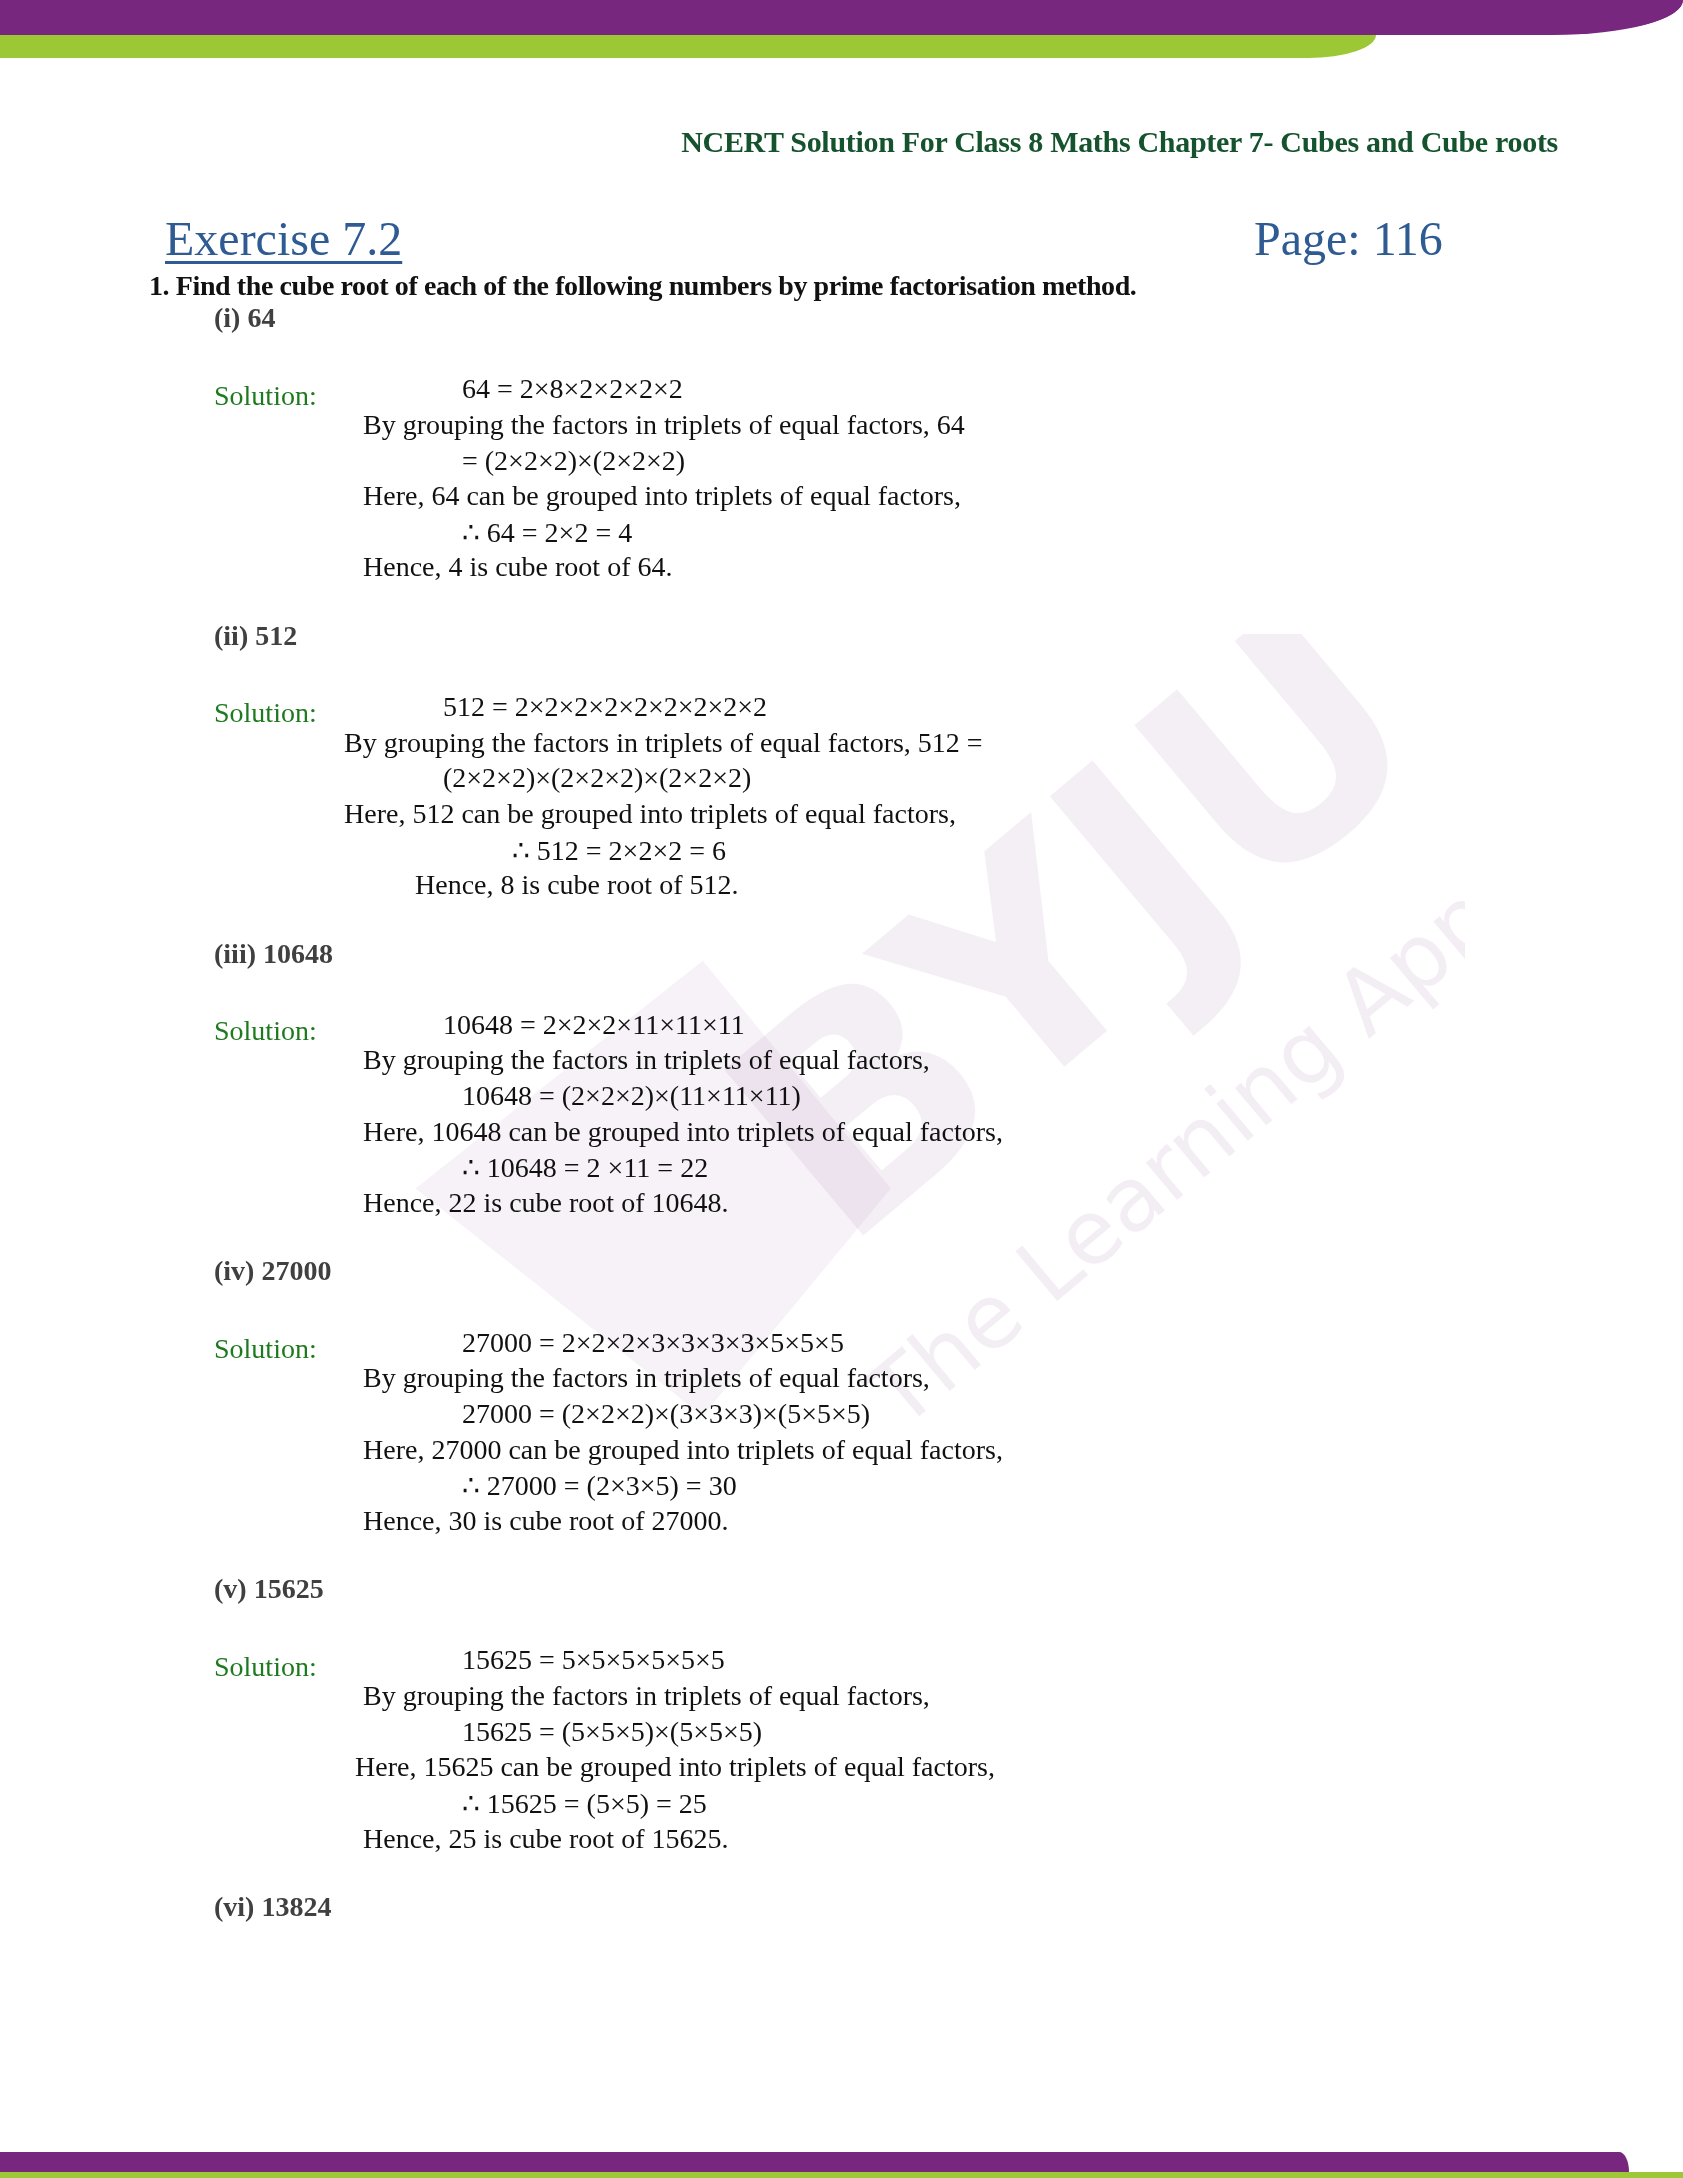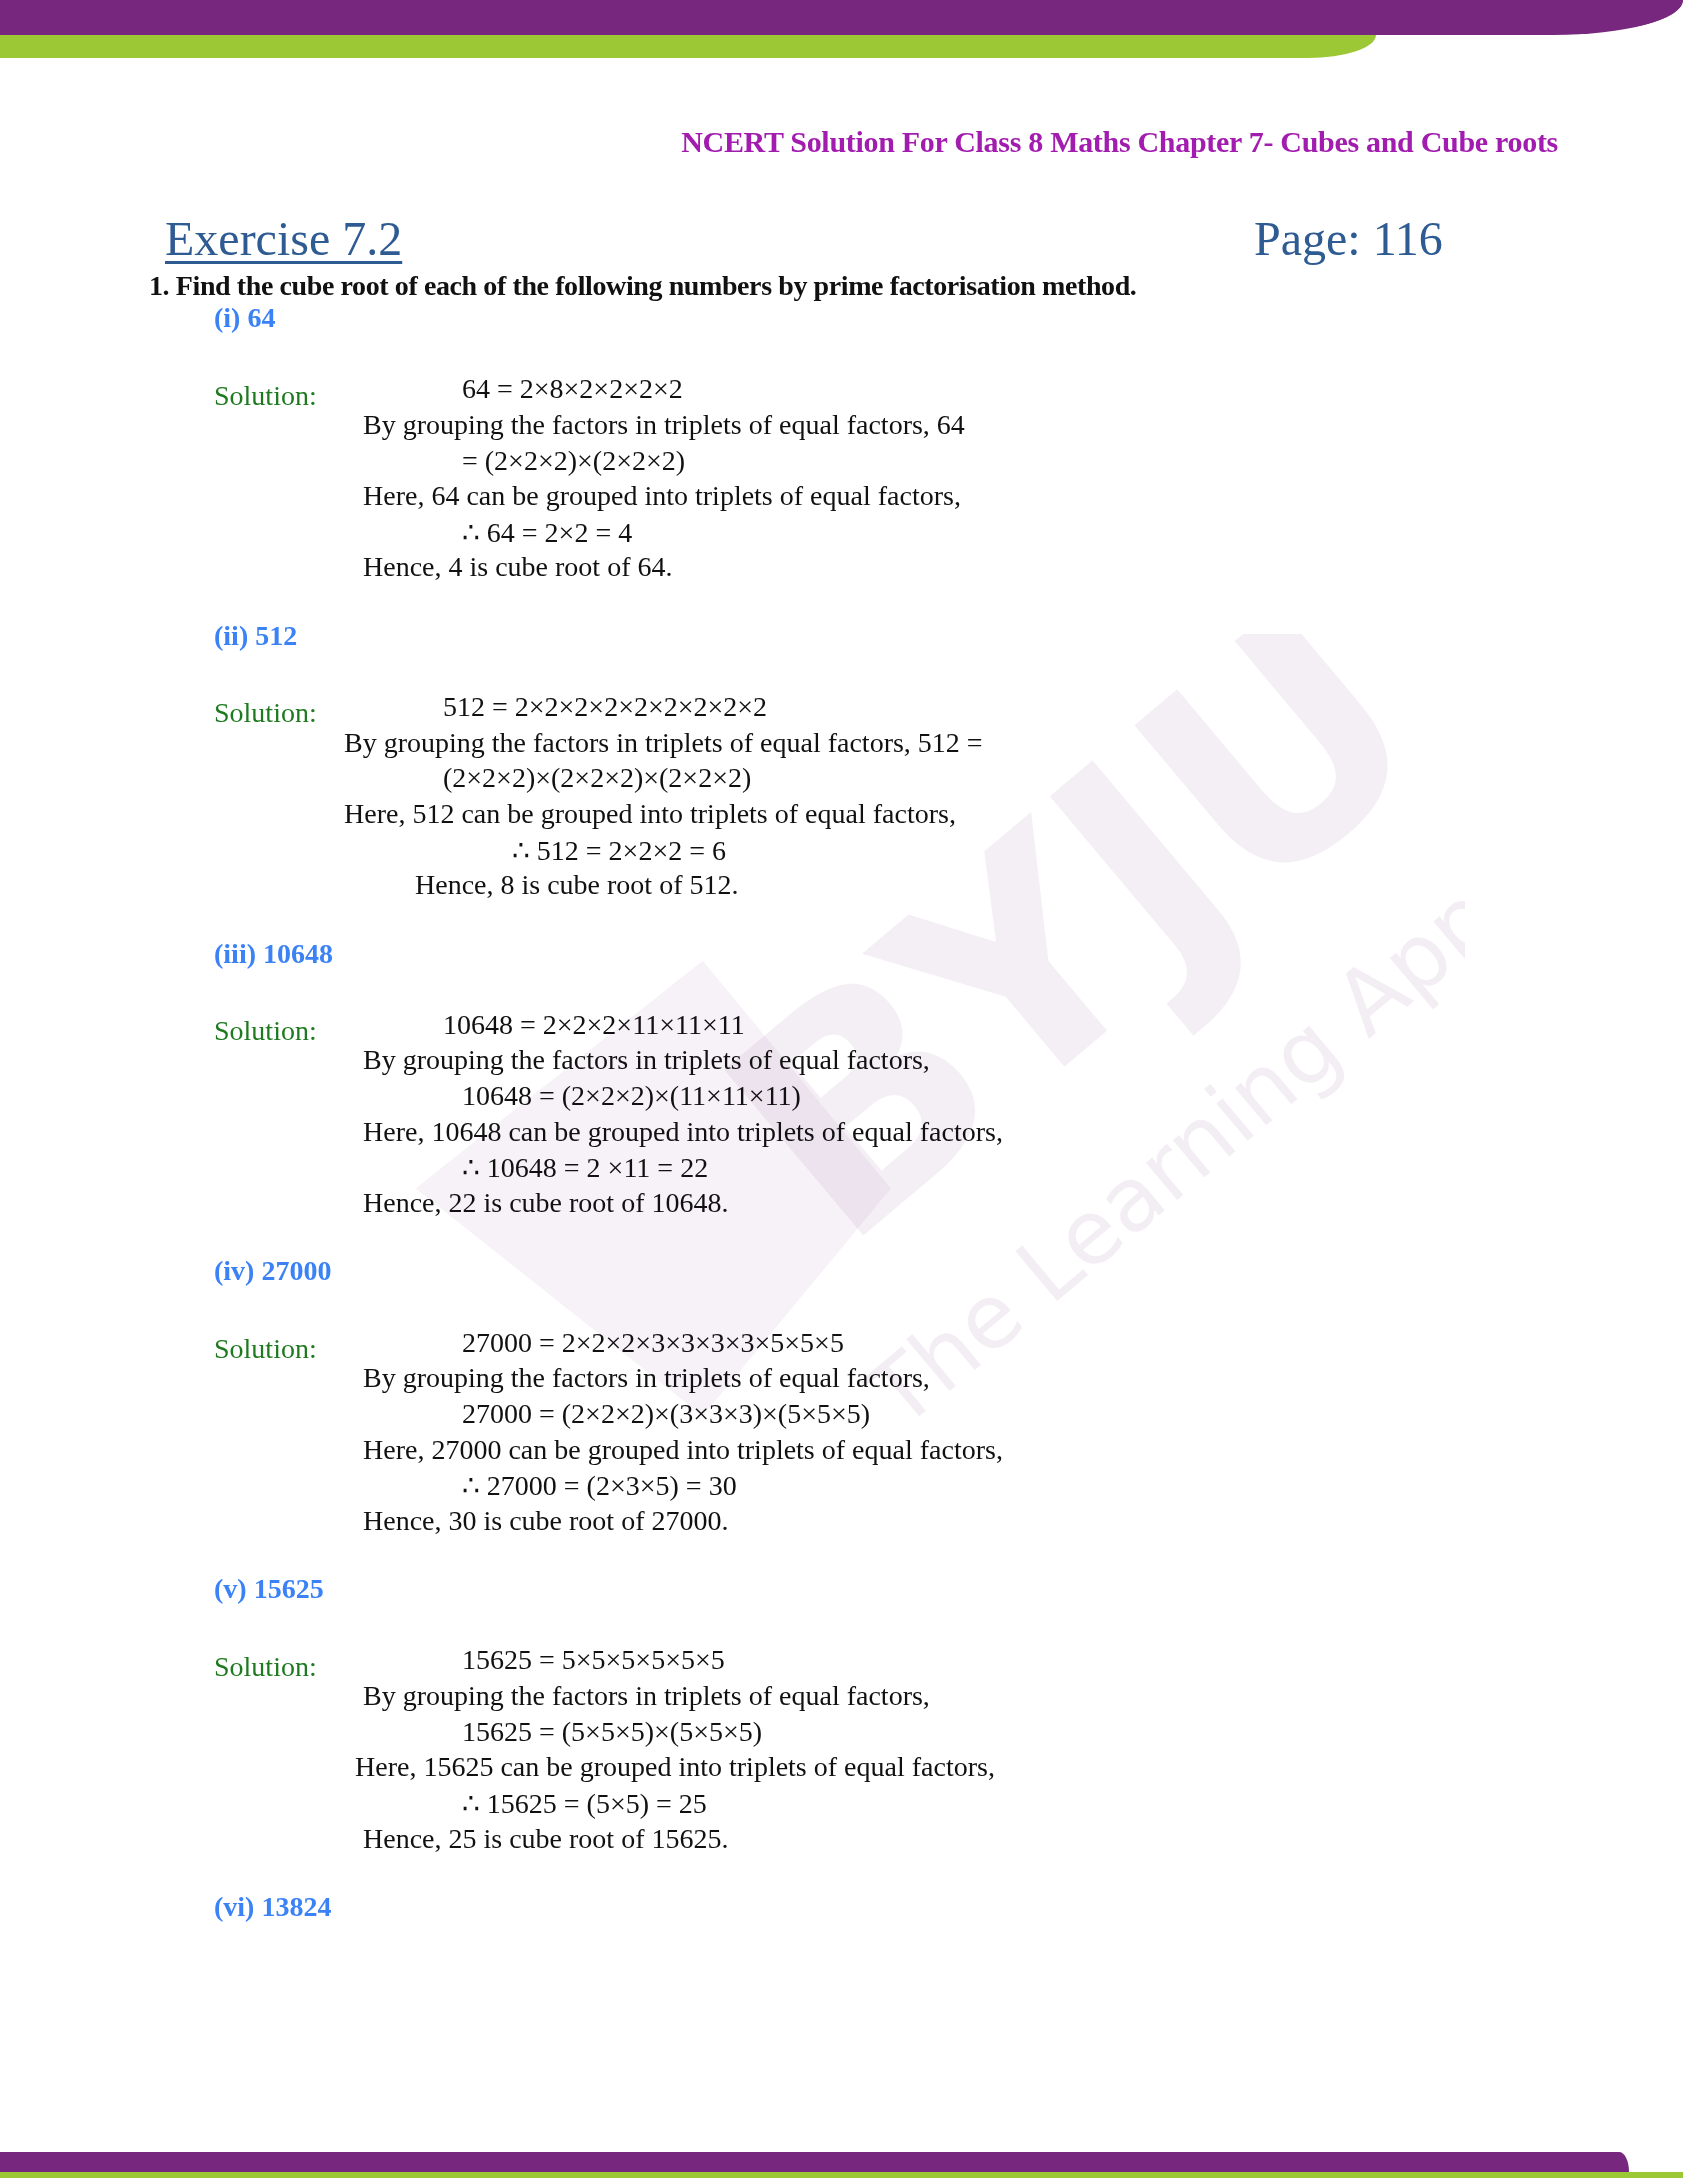"NCERT Solution For Class 8" .doc-title { color: #a21caf -> #14532d }
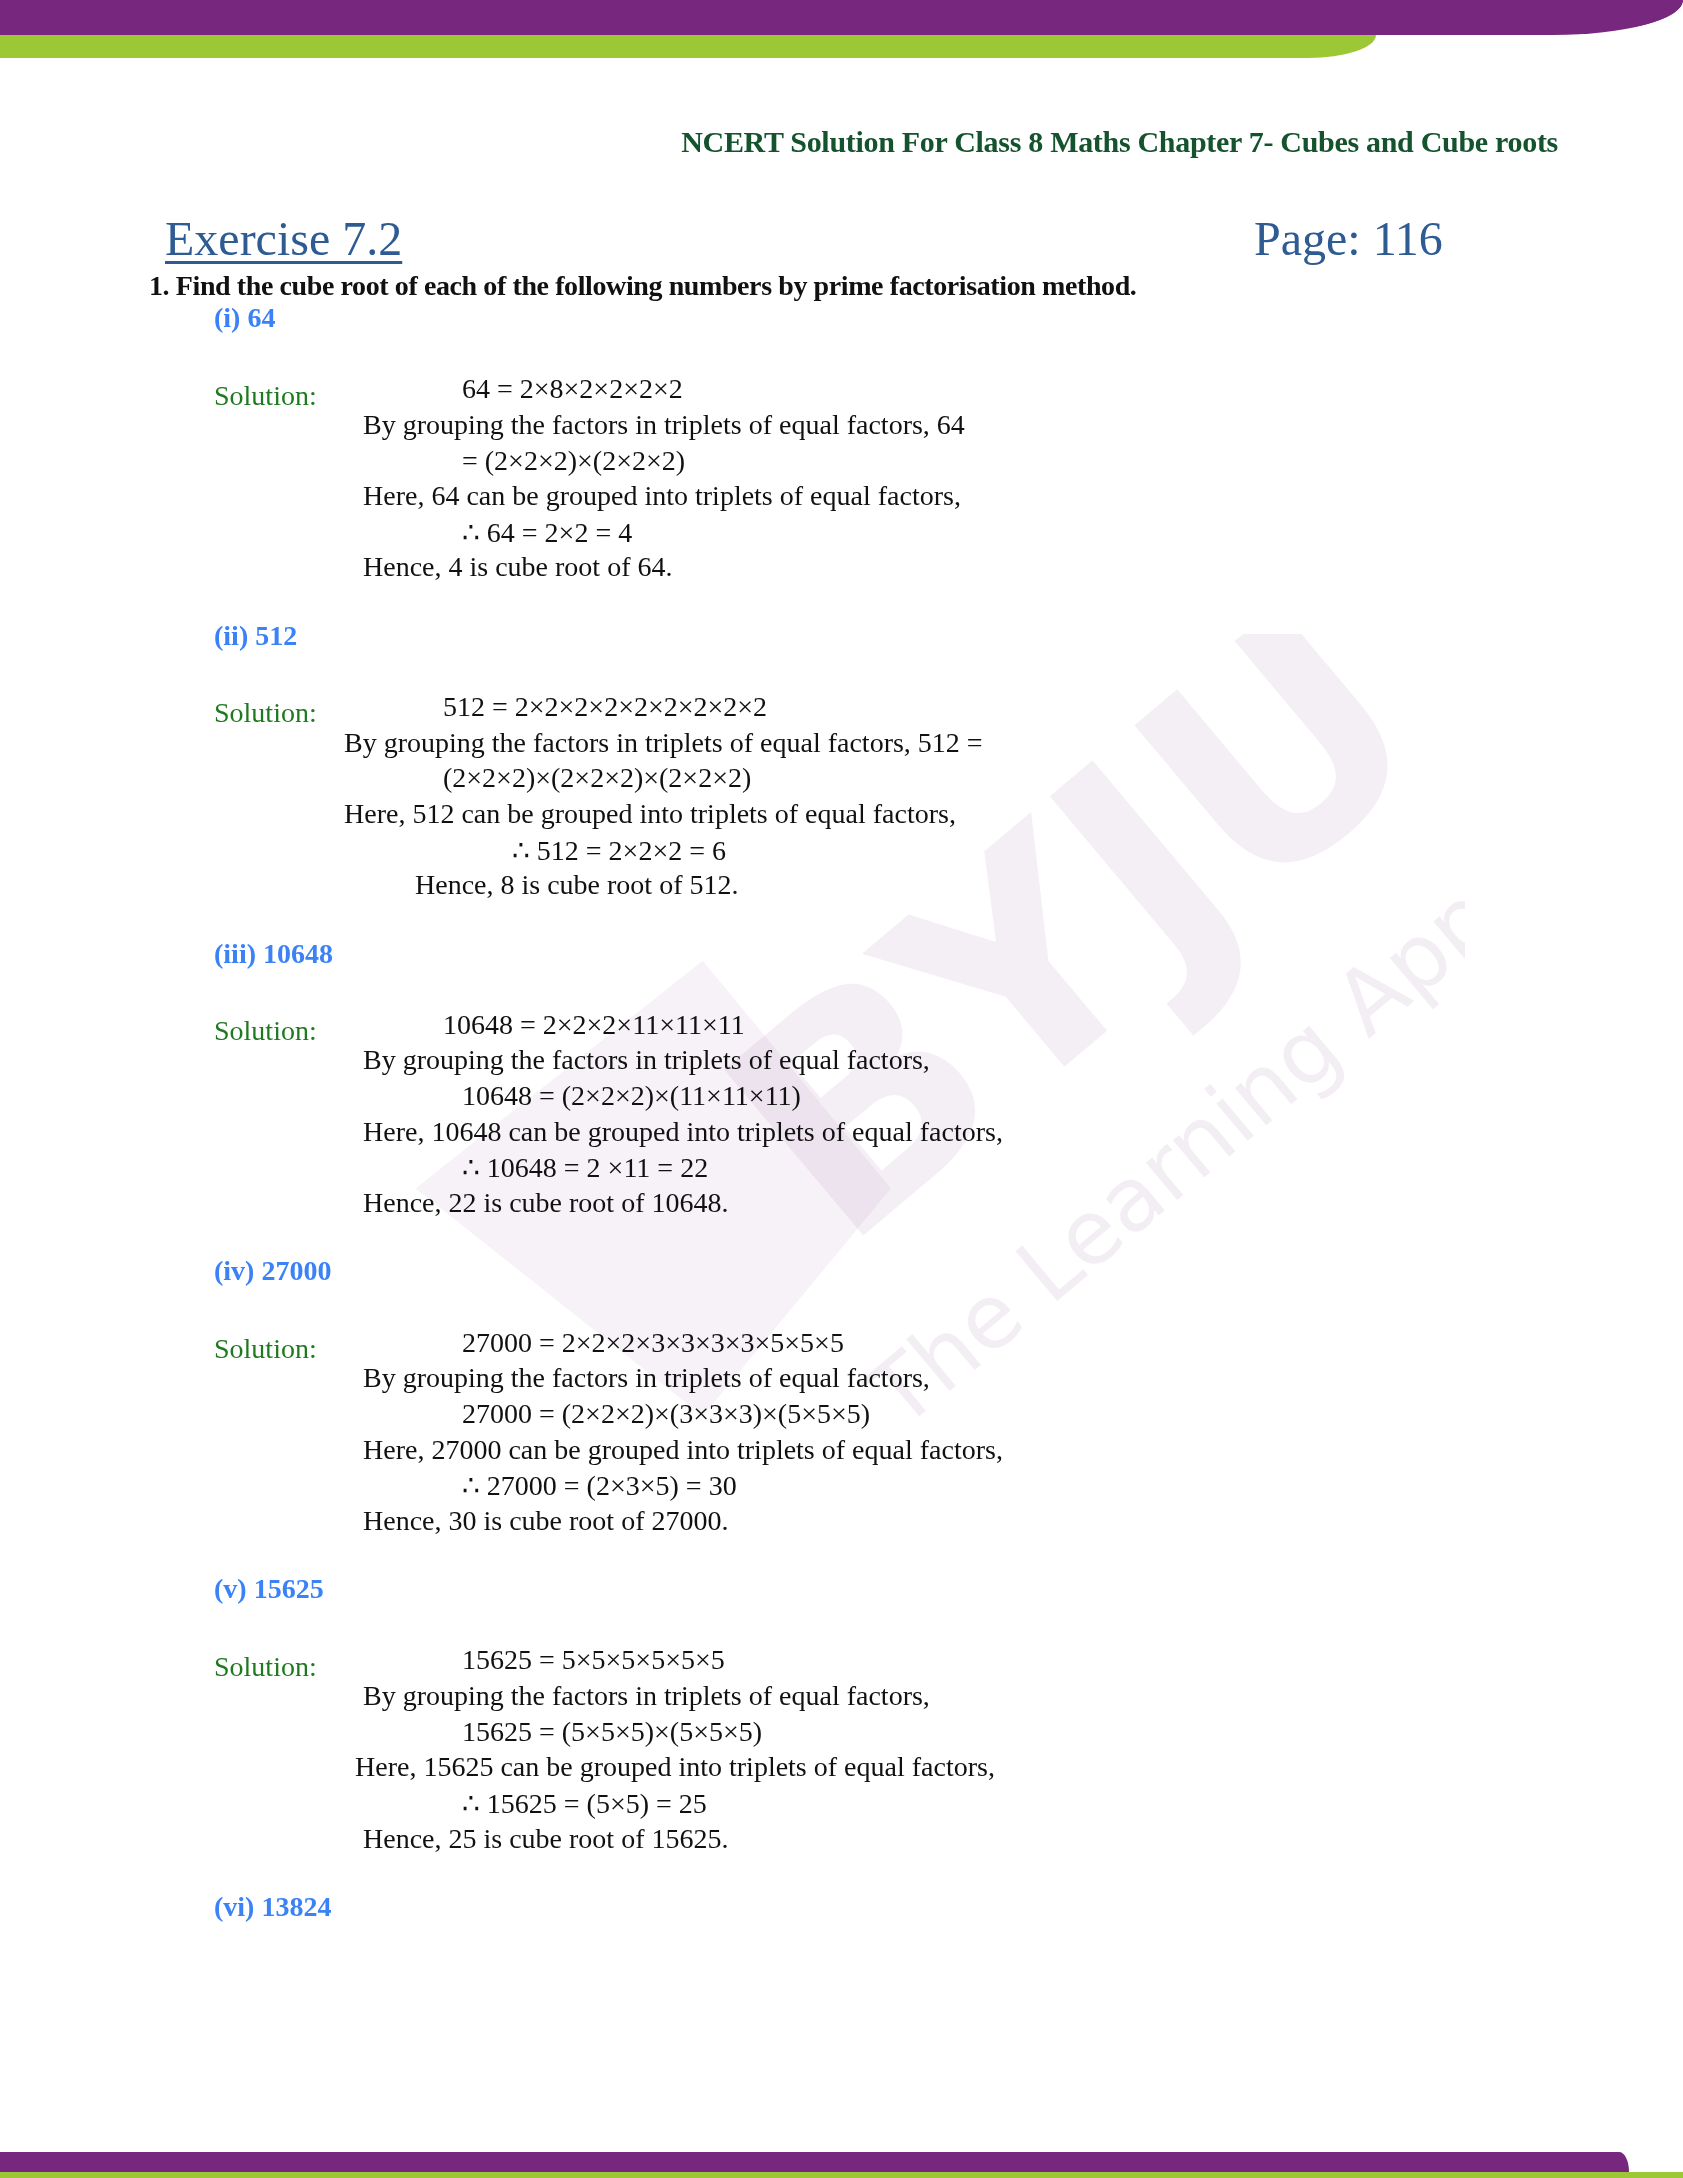"(i) 64" .part-label { color: #3b82f6 -> #404040 }
